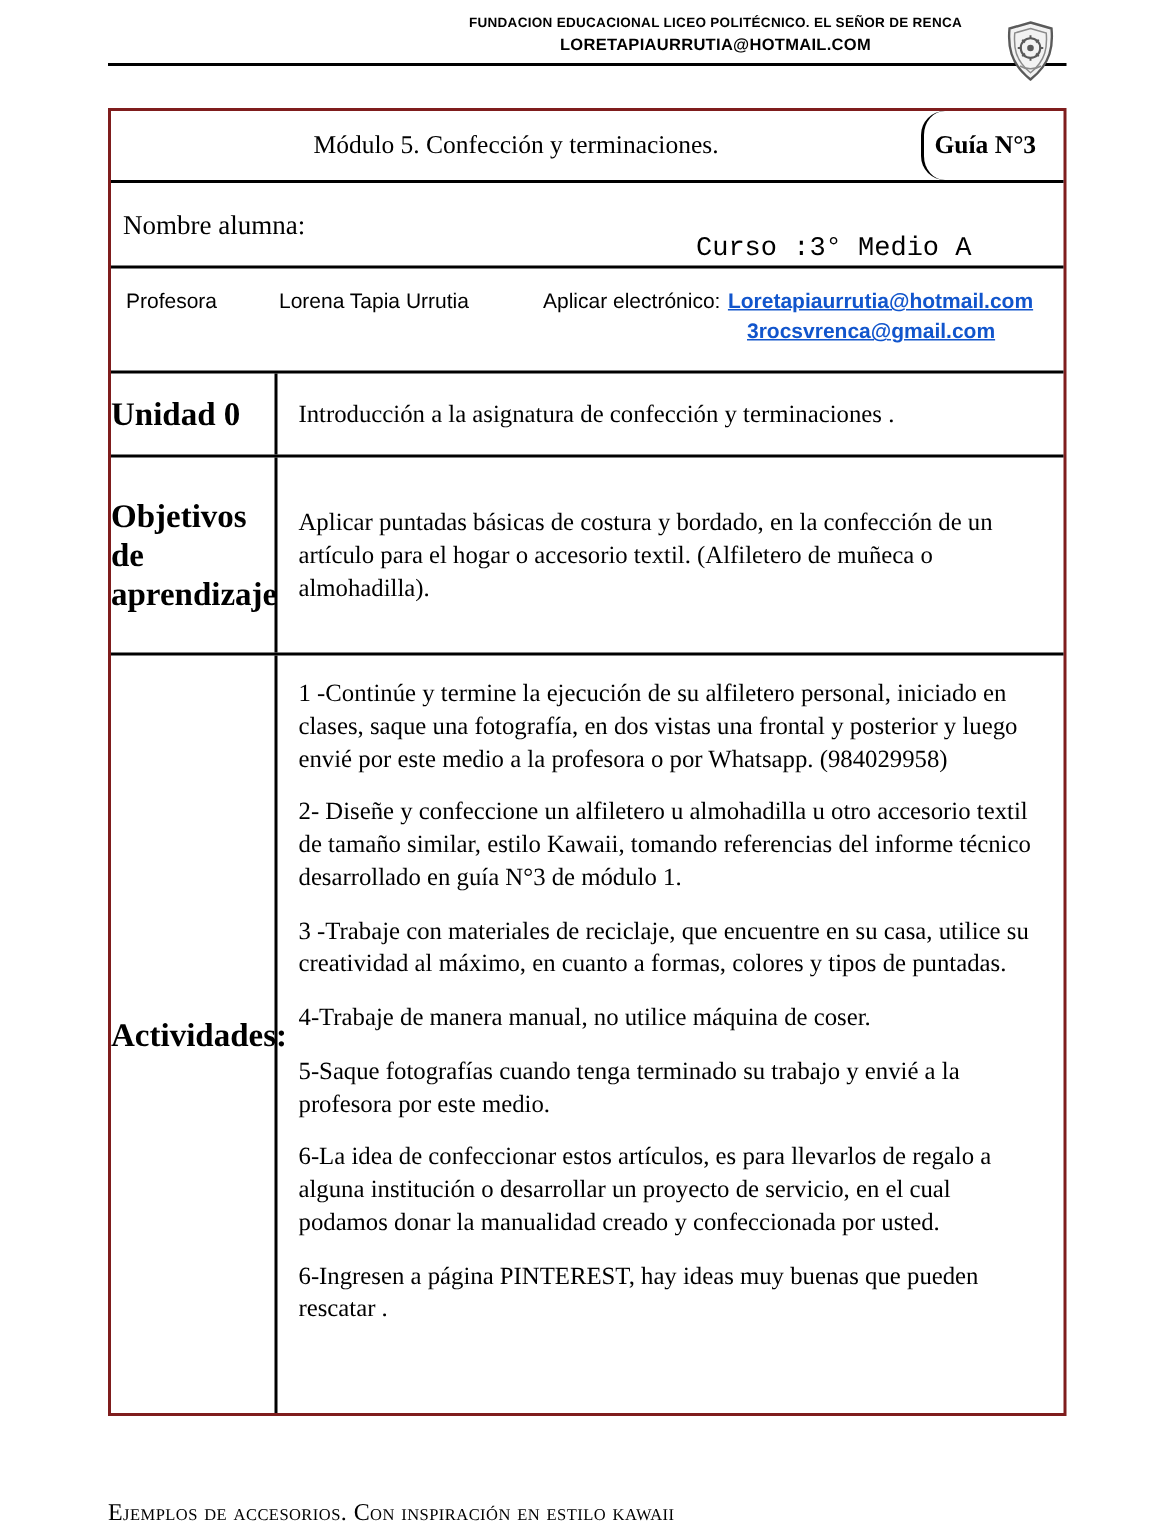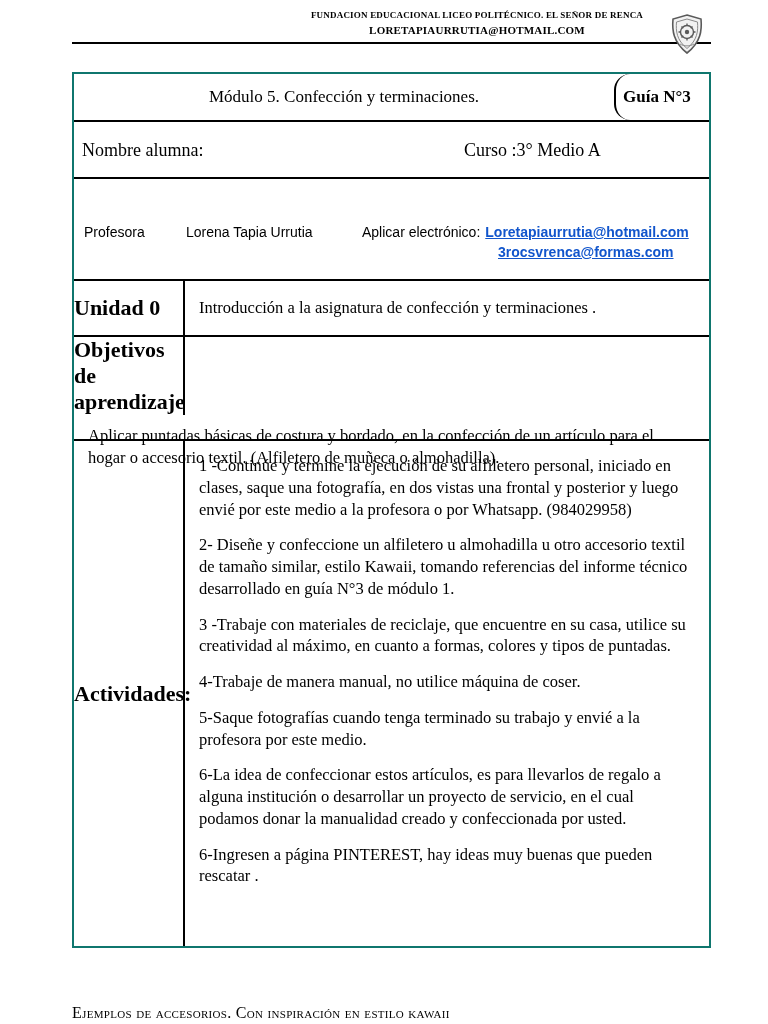"FUNDACION EDUCACIONAL LICEO POLITÉCNICO." .header-text { font-family: Liberation Serif, serif -> Liberation Sans, sans-serif }
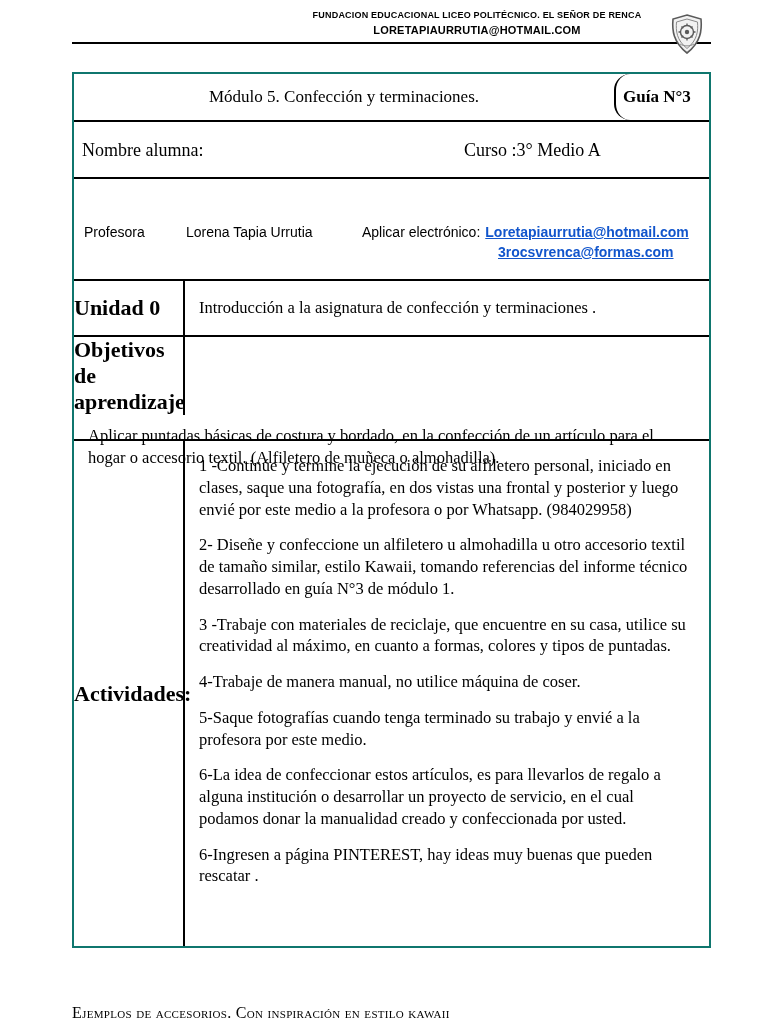"Módulo 5. Confección y terminaciones." .doc-table { border: 2px solid #0f766e -> 2px solid #7f1d1d }
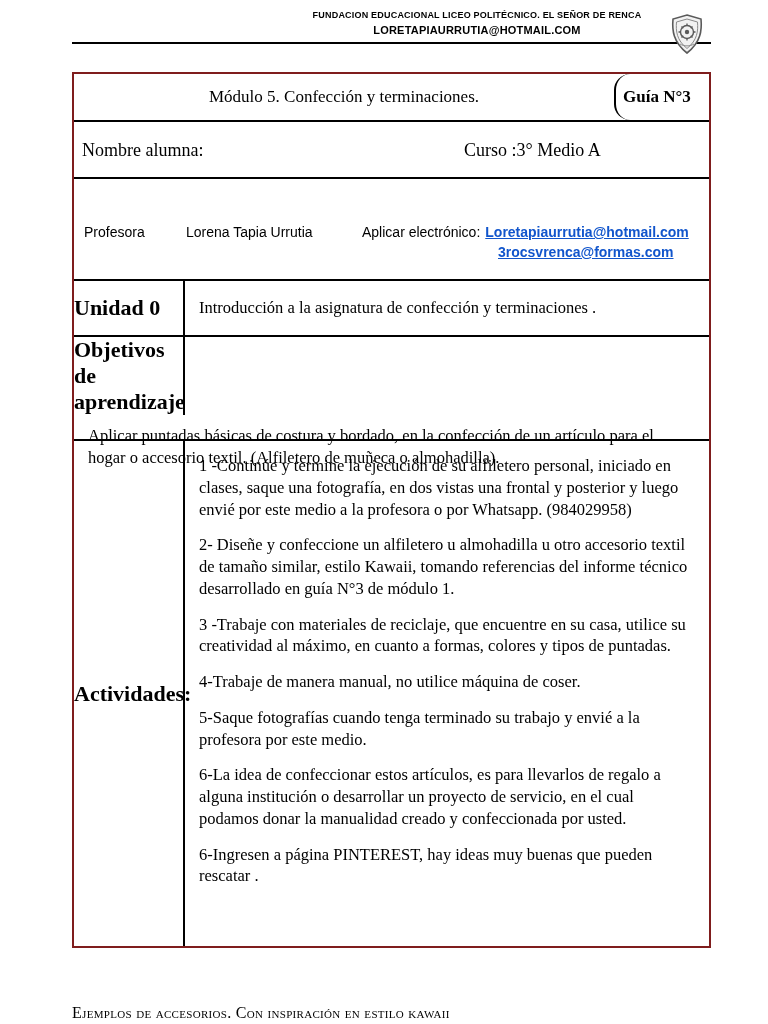"Curso :3° Medio A" .course-label { font-family: none -> Liberation Mono, monospace; top: 18px -> 34px }
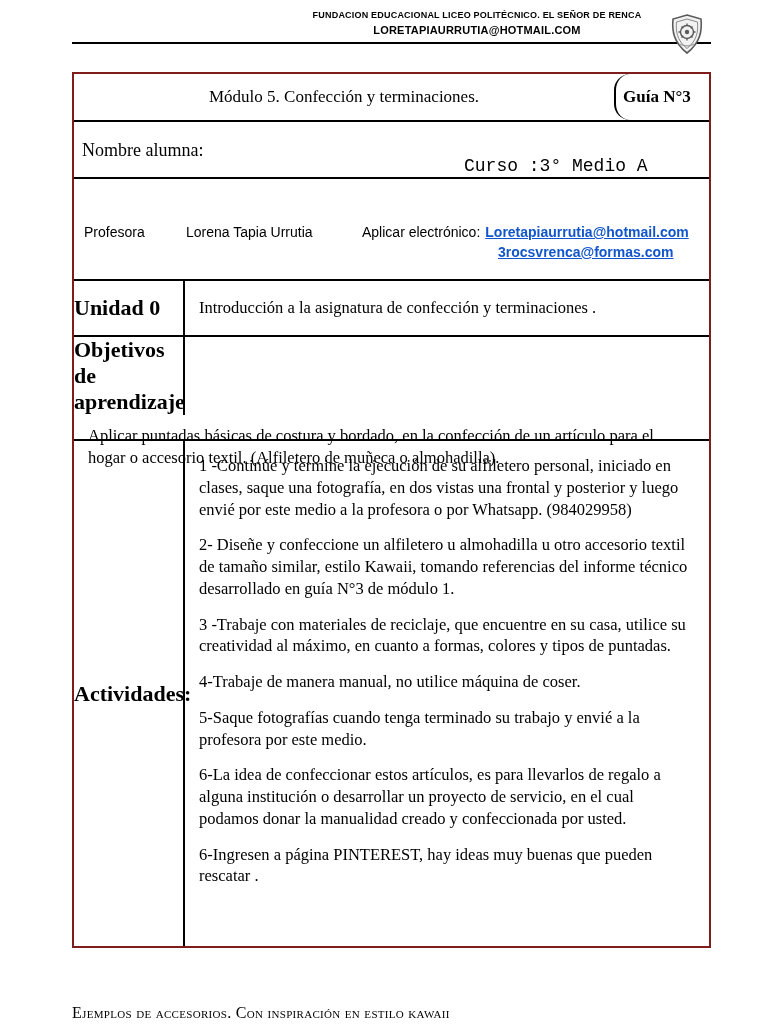"Profesora" .row-teacher { margin-top: 32px -> none }
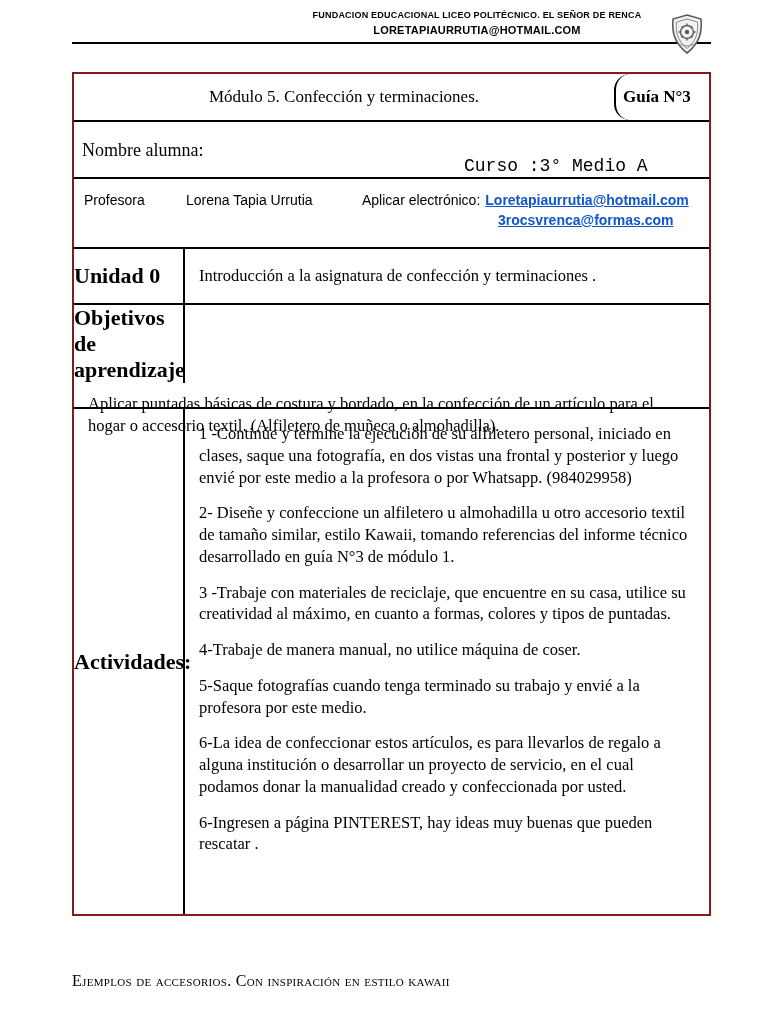"3rocsvrenca@formas.com" a.email-link { text: 3rocsvrenca@formas.com -> 3rocsvrenca@gmail.com }
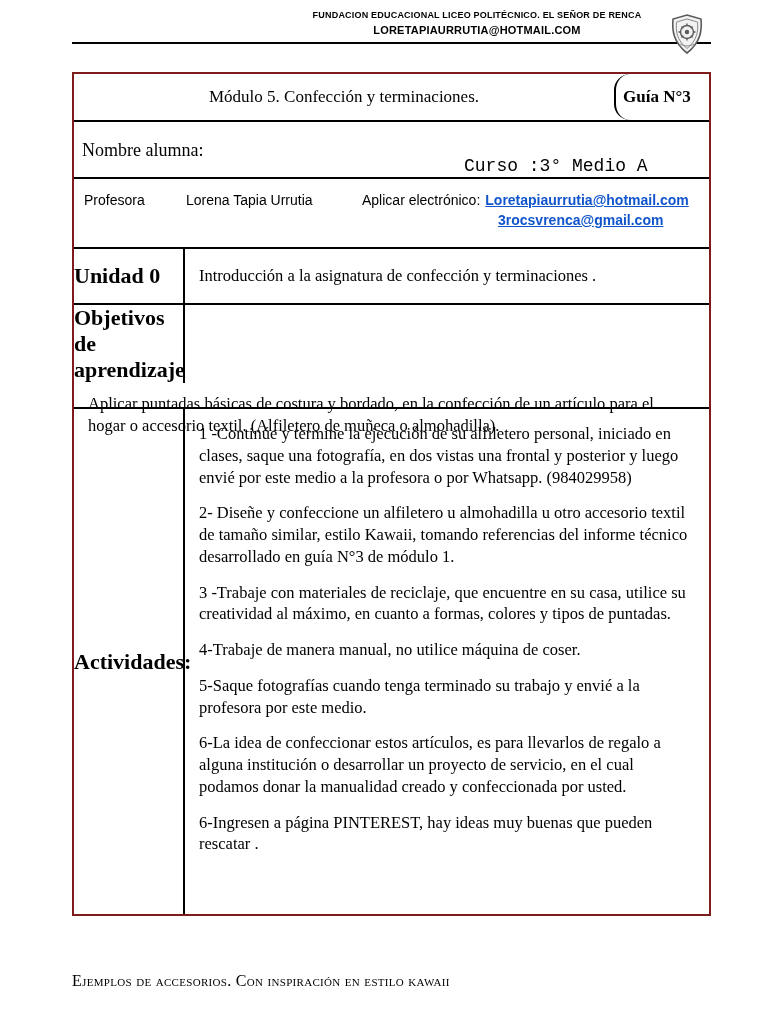"Objetivos de aprendizaje" .row-objectives { flex-direction: column -> none; height: 104px -> 132px }
